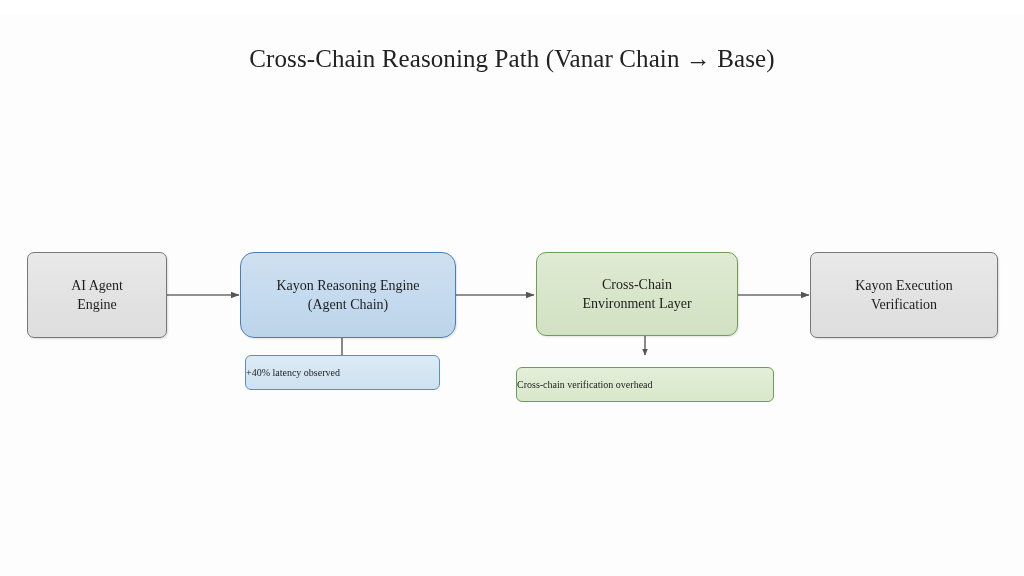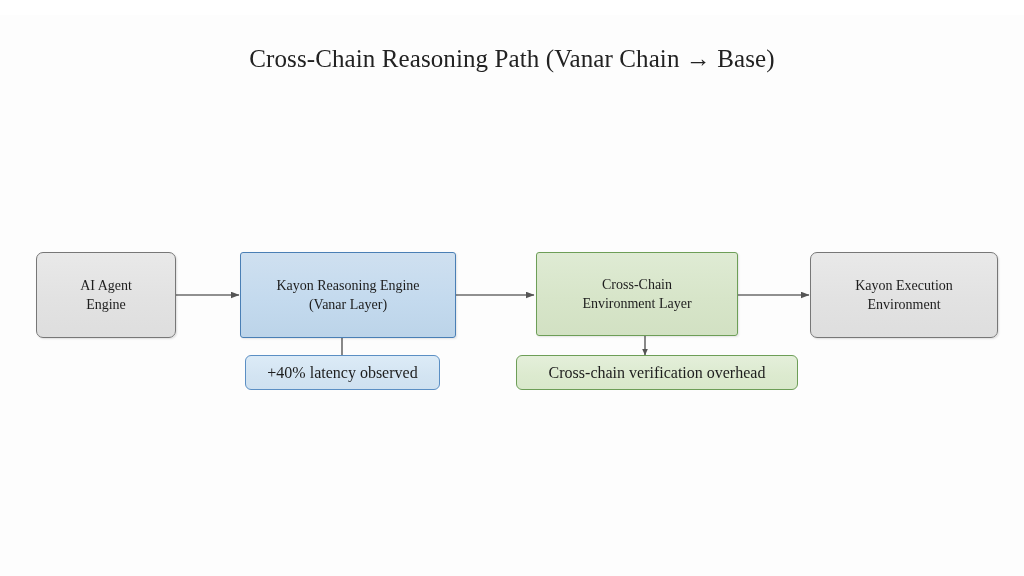"AI Agent" div.node { left: 36px -> 27px }
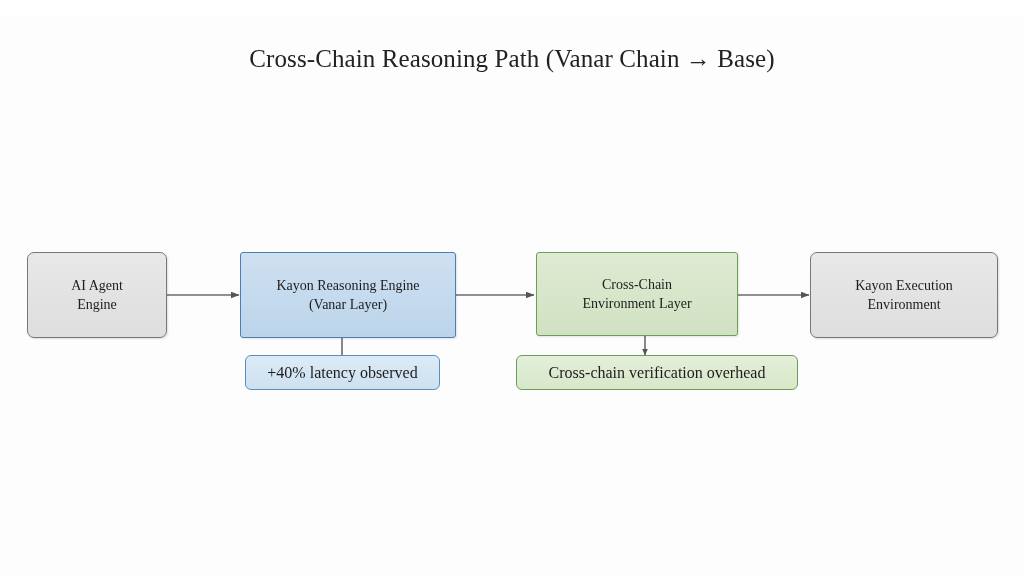"Kayon Reasoning Engine" .node.blue { border-radius: 3px -> 14px }
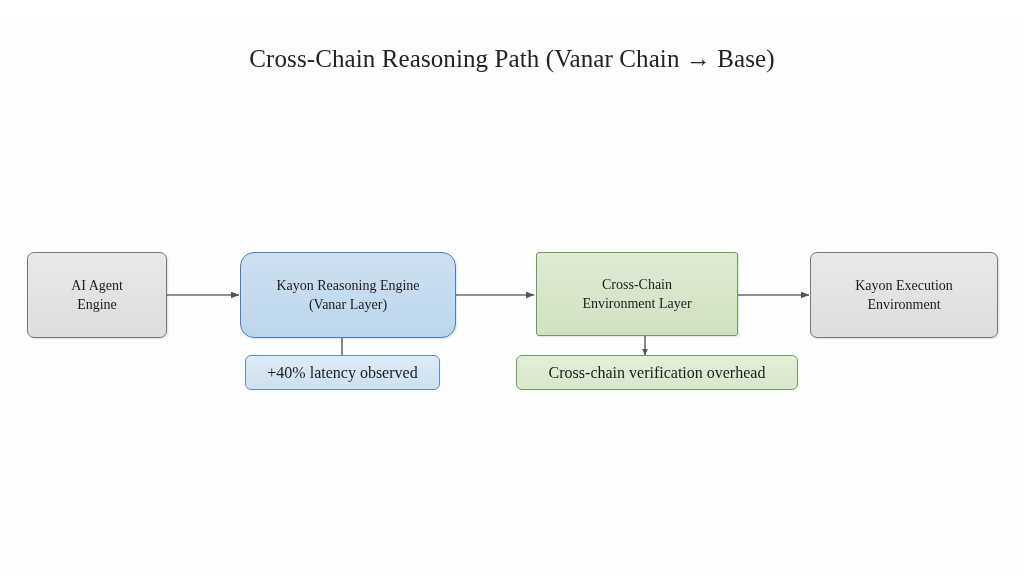"Cross-Chain" .node.green { border-radius: 3px -> 10px }
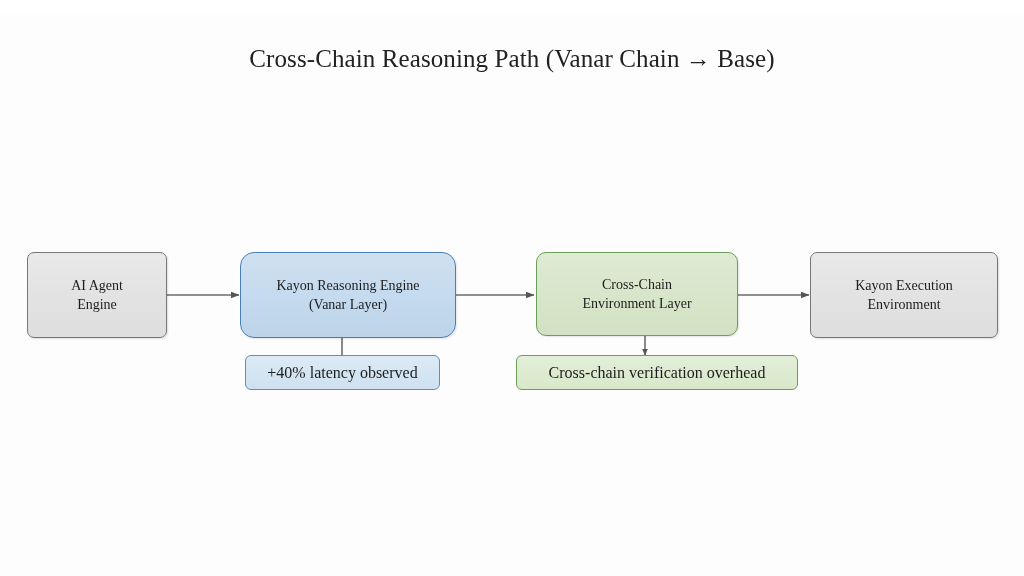"(Vanar Layer)" span.line2 { text: Vanar Layer -> Agent Chain }
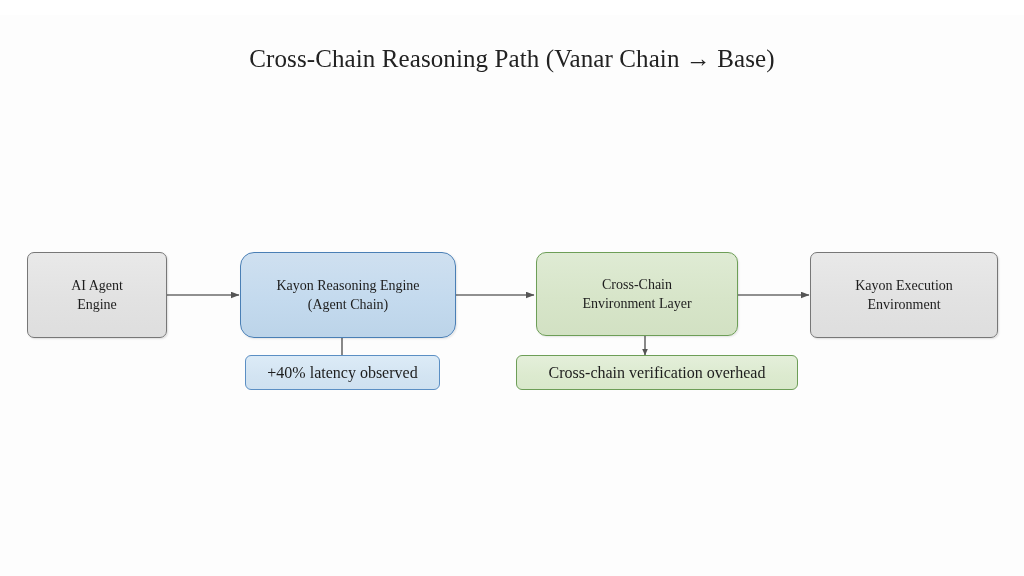"Environment" span.line2 { text: Environment -> Verification }
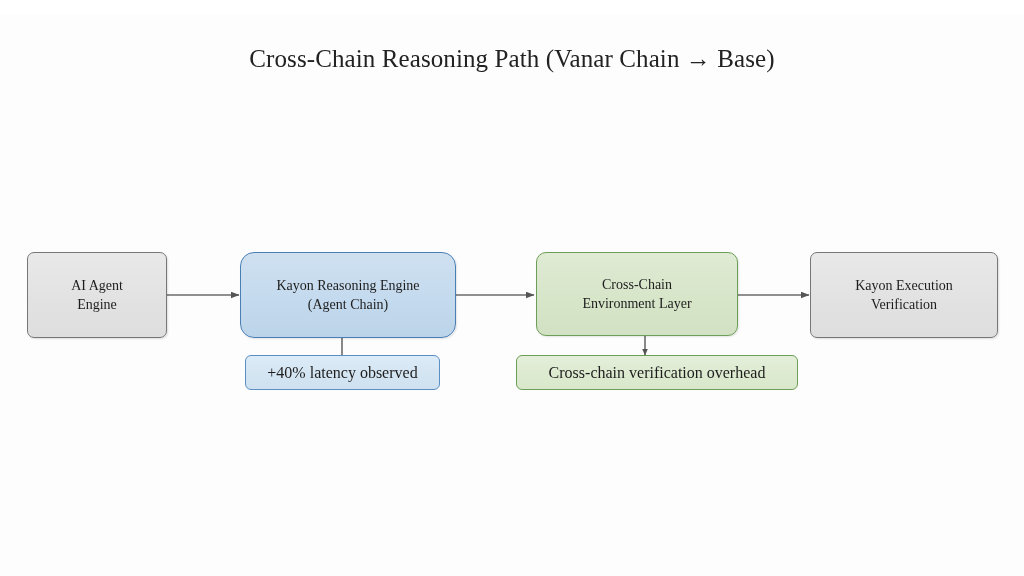"+40% latency observed" .annotation { font-size: 16px -> 10px; justify-content: center -> none }
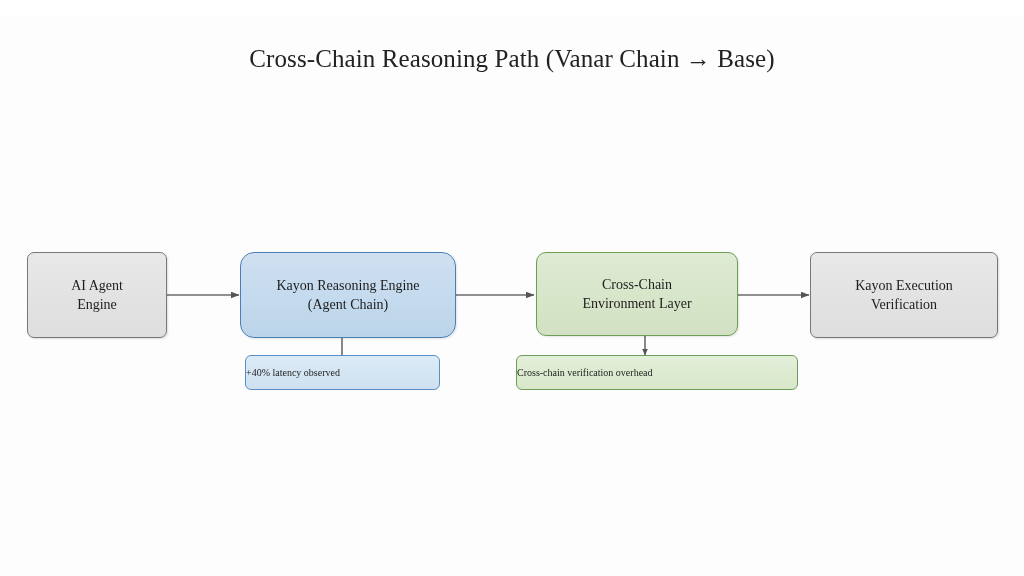"Cross-chain verification overhead" div.annotation { top: 340px -> 352px; width: 282px -> 258px }
